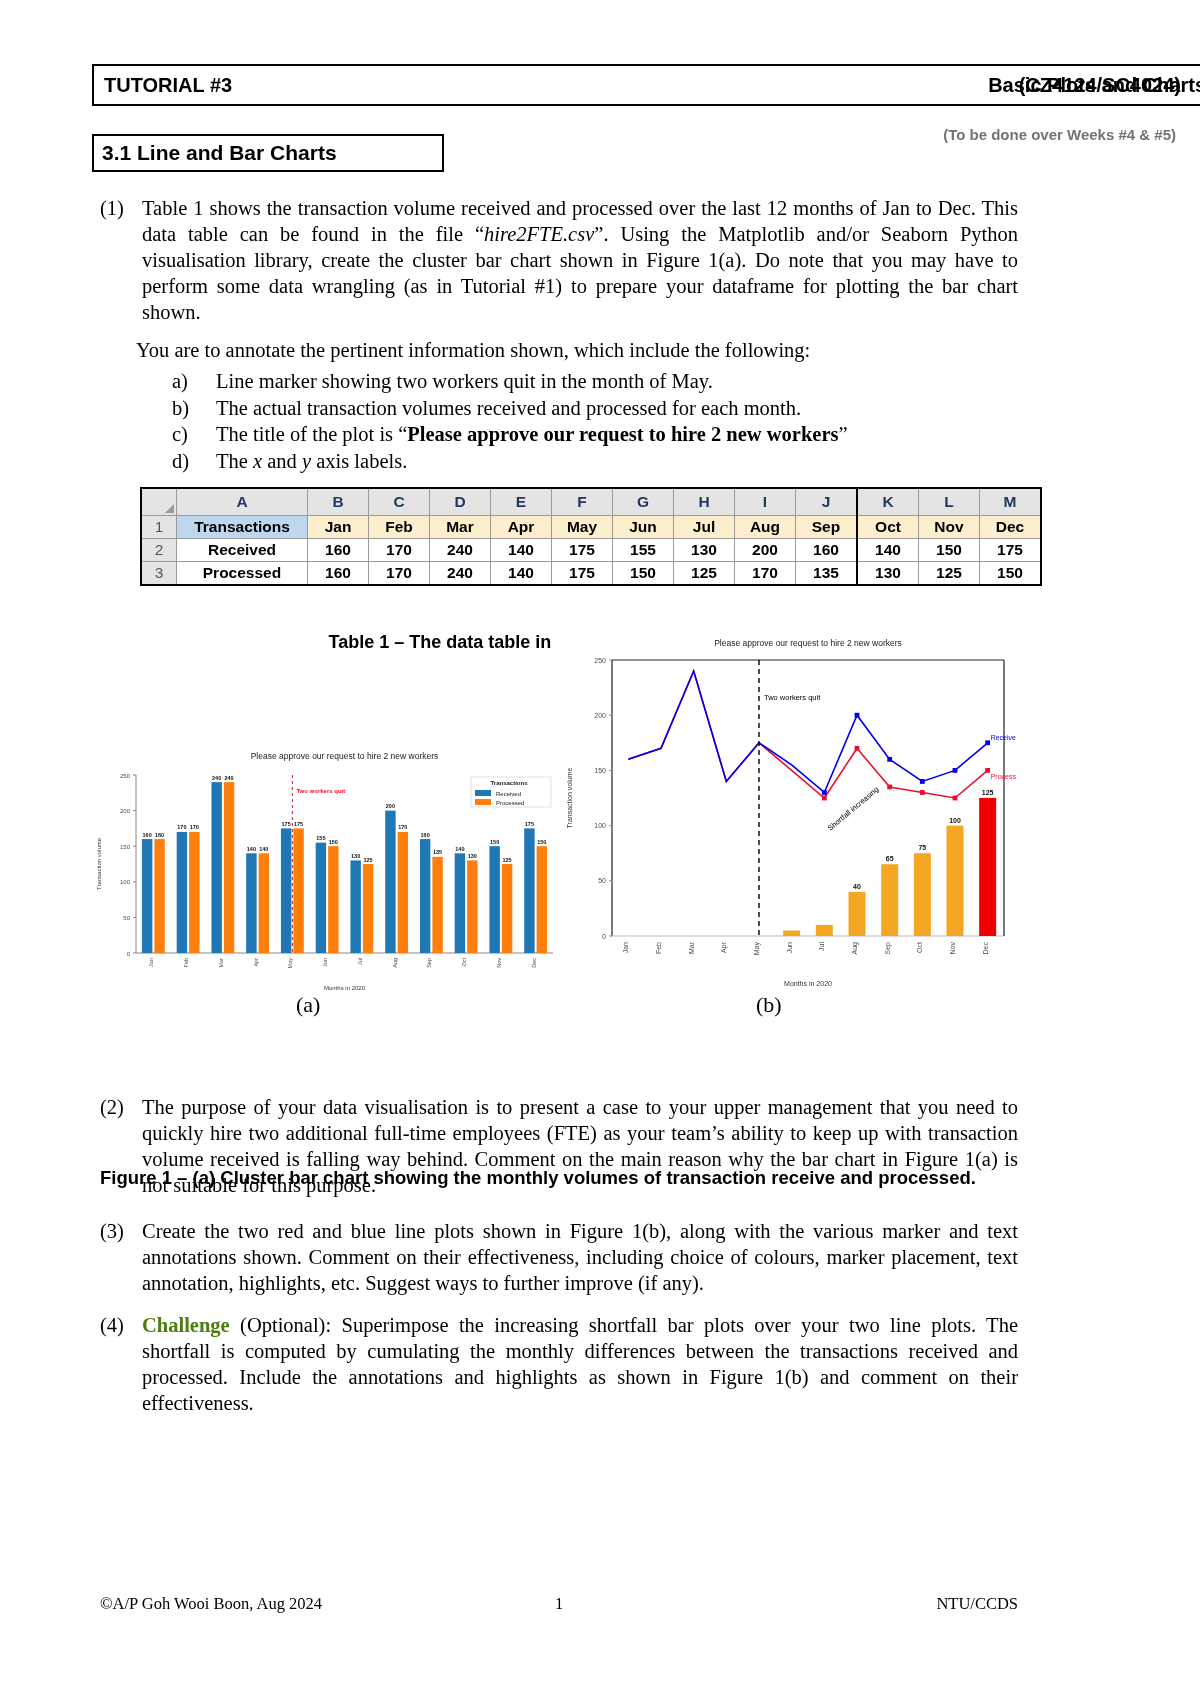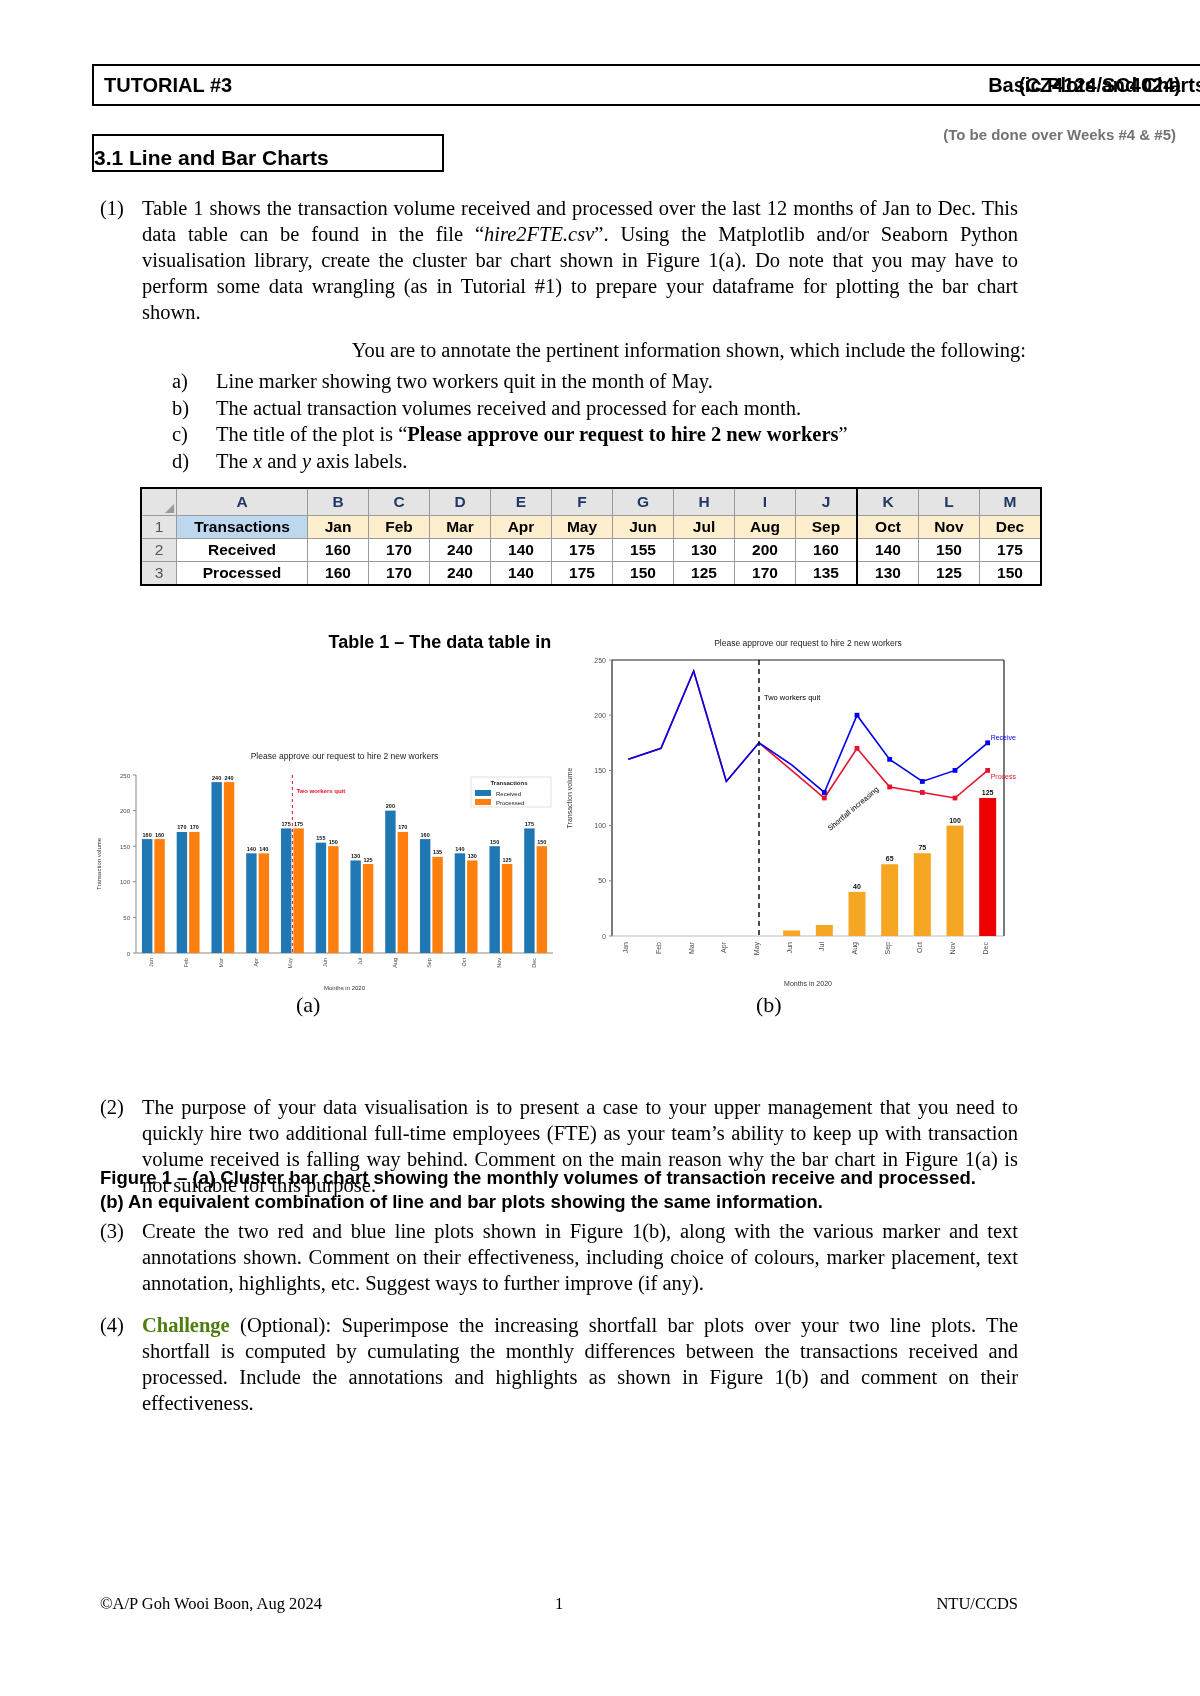"3.1 Line and Bar Charts" .section-box { align-items: flex-end -> center; padding-left: none -> 8px }
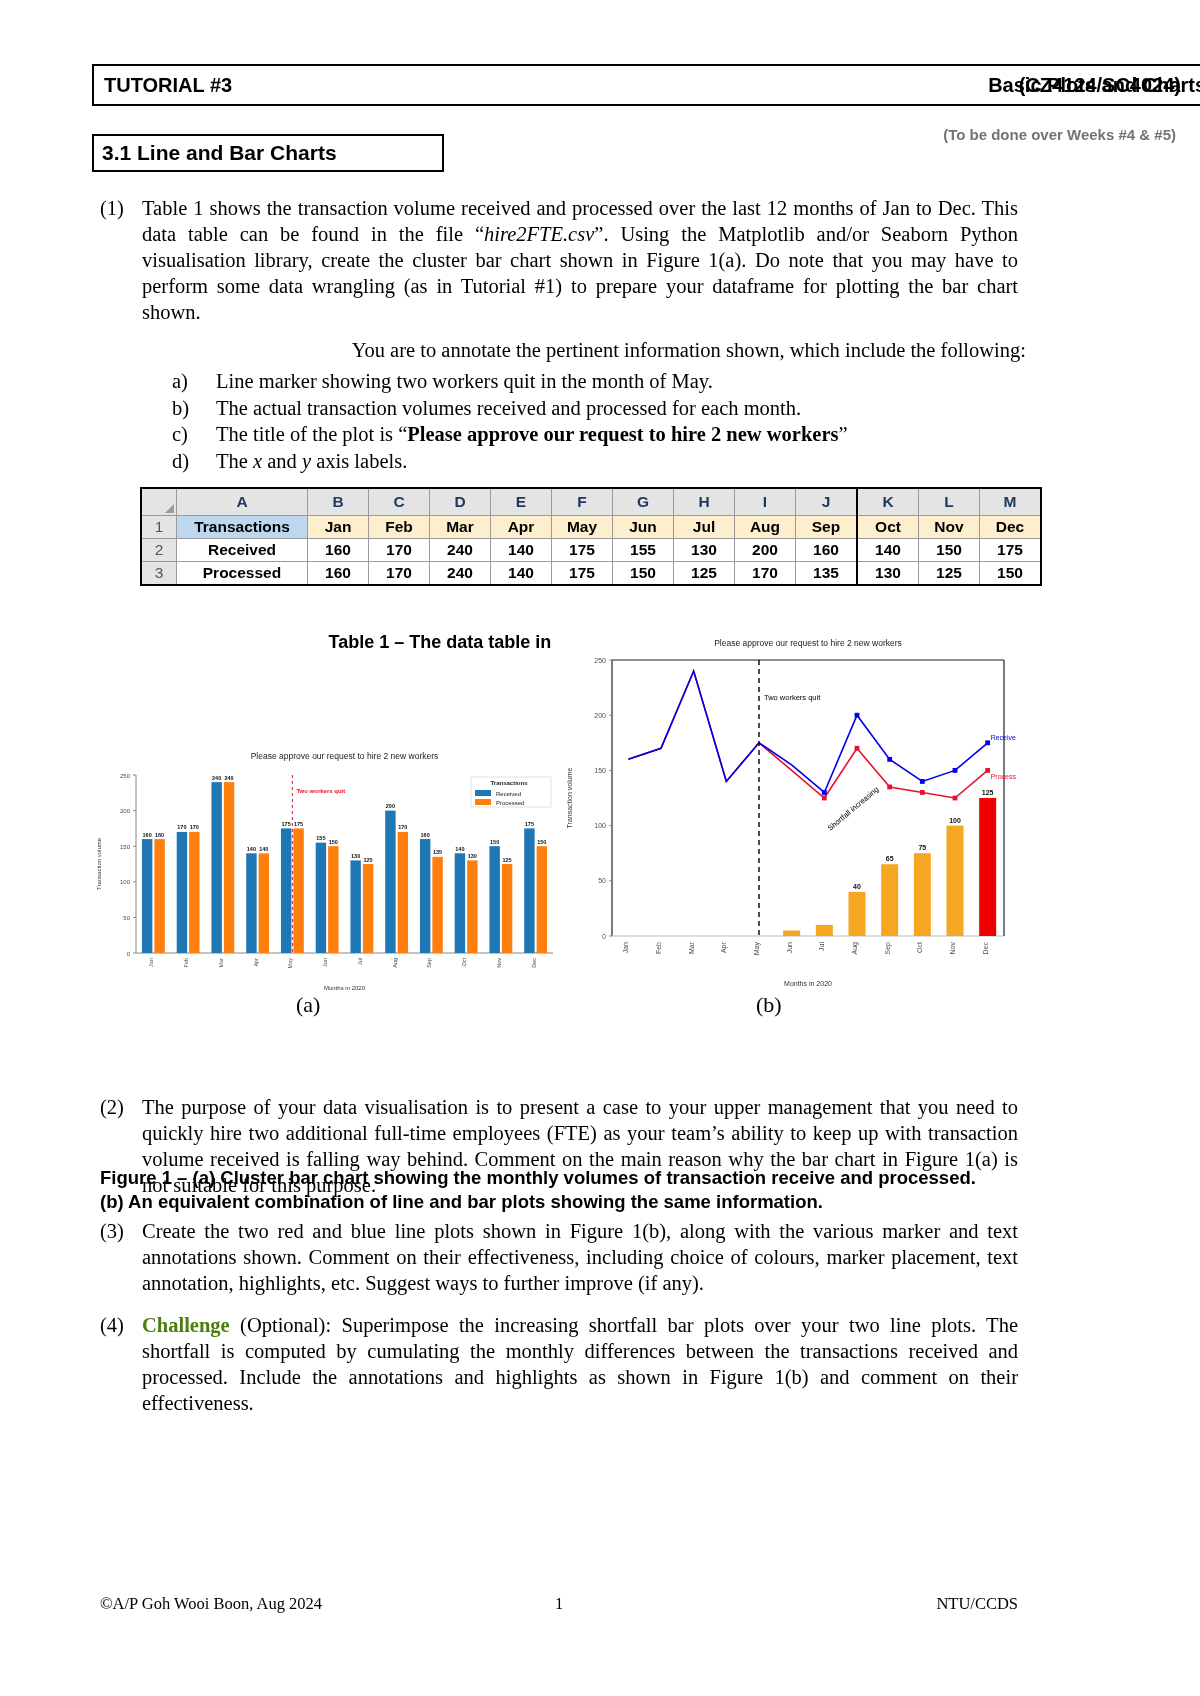"You are to annotate the" div.plain { text-align: right -> none }
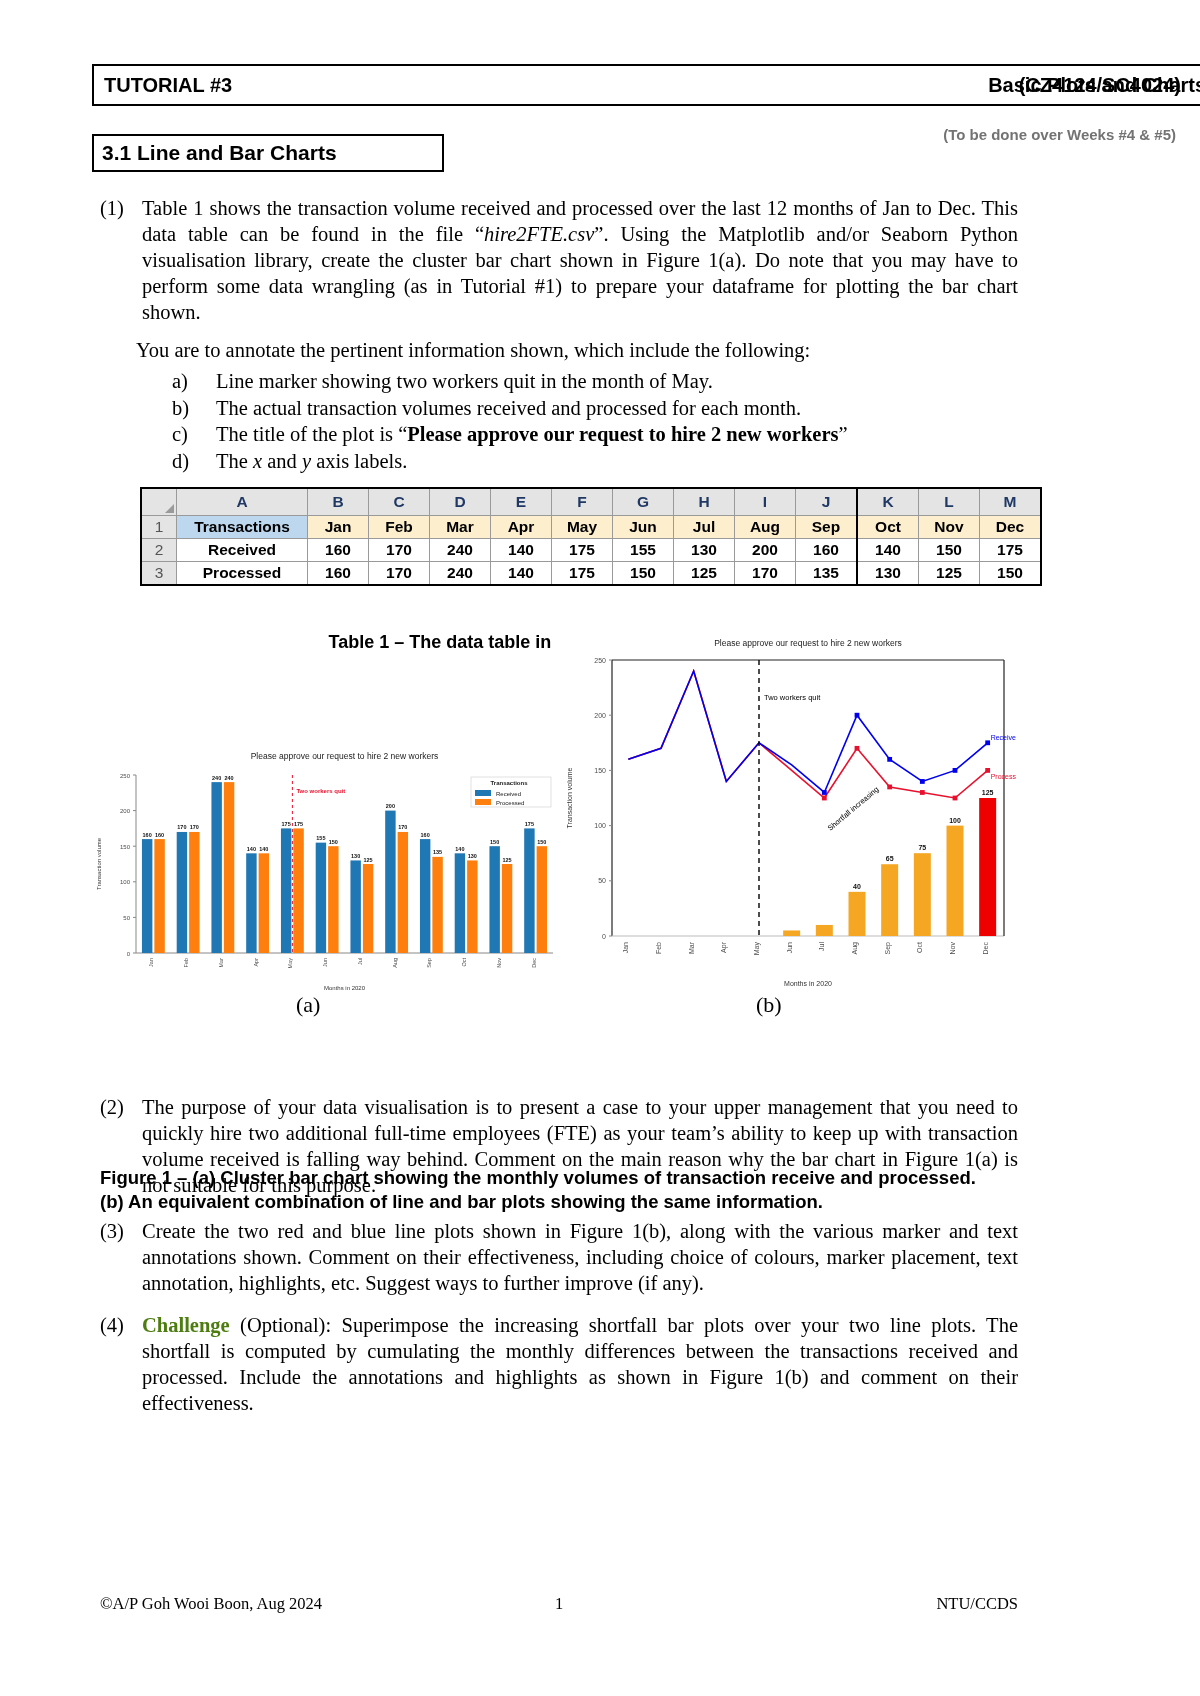"(b) An equivalent combination of" div { html: <div>(b) An equivalent combination of line and bar plots showing the same information.</div> -> none }
